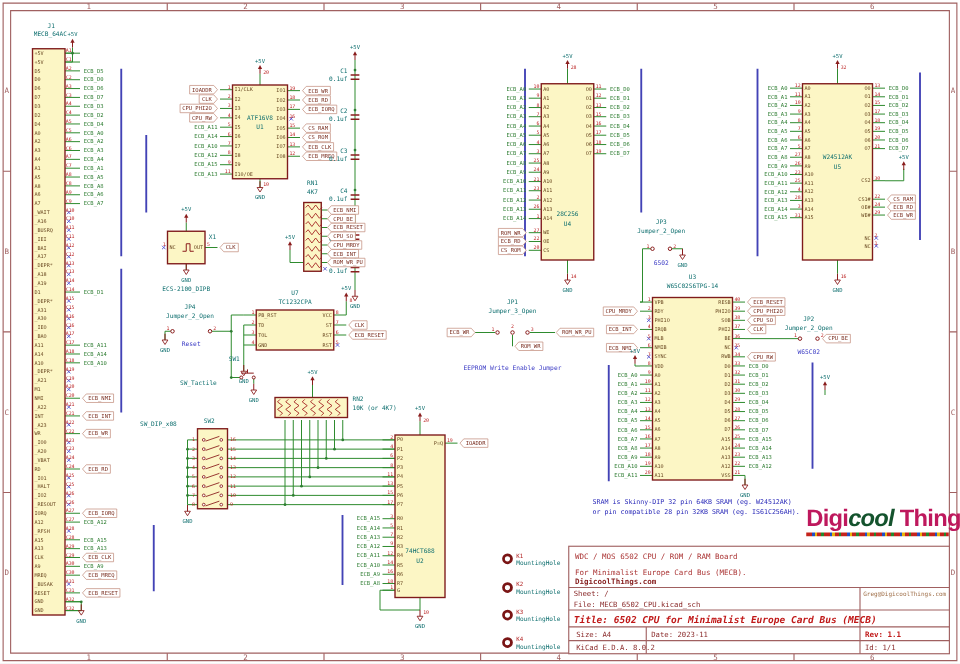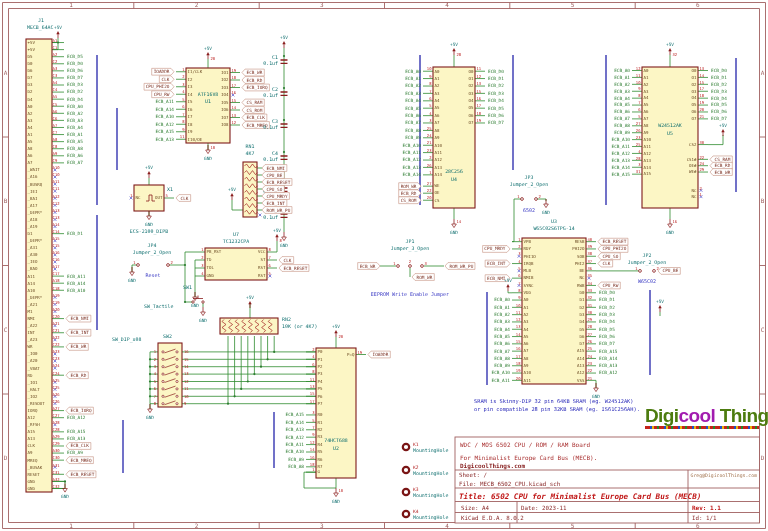"Digi" #logo .p1,#logo .p3 { color: #4d7c0f -> #be185d }
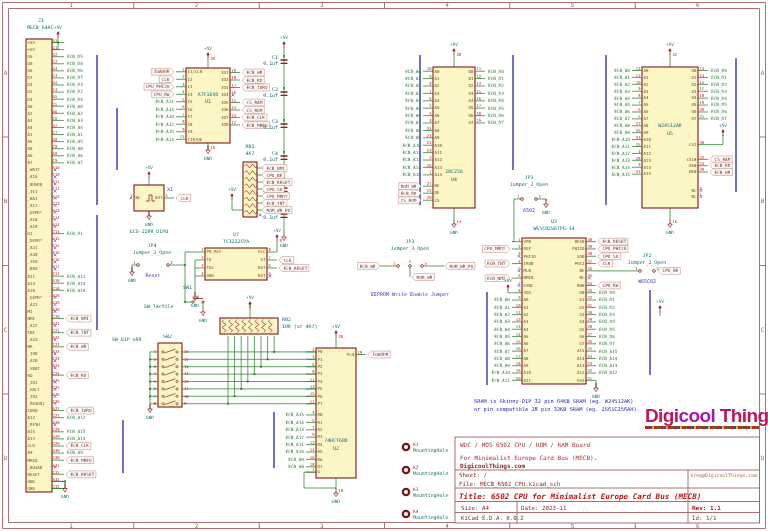"cool" #logo .p2 { color: #a21caf -> #14532d; font-style: none -> italic }
